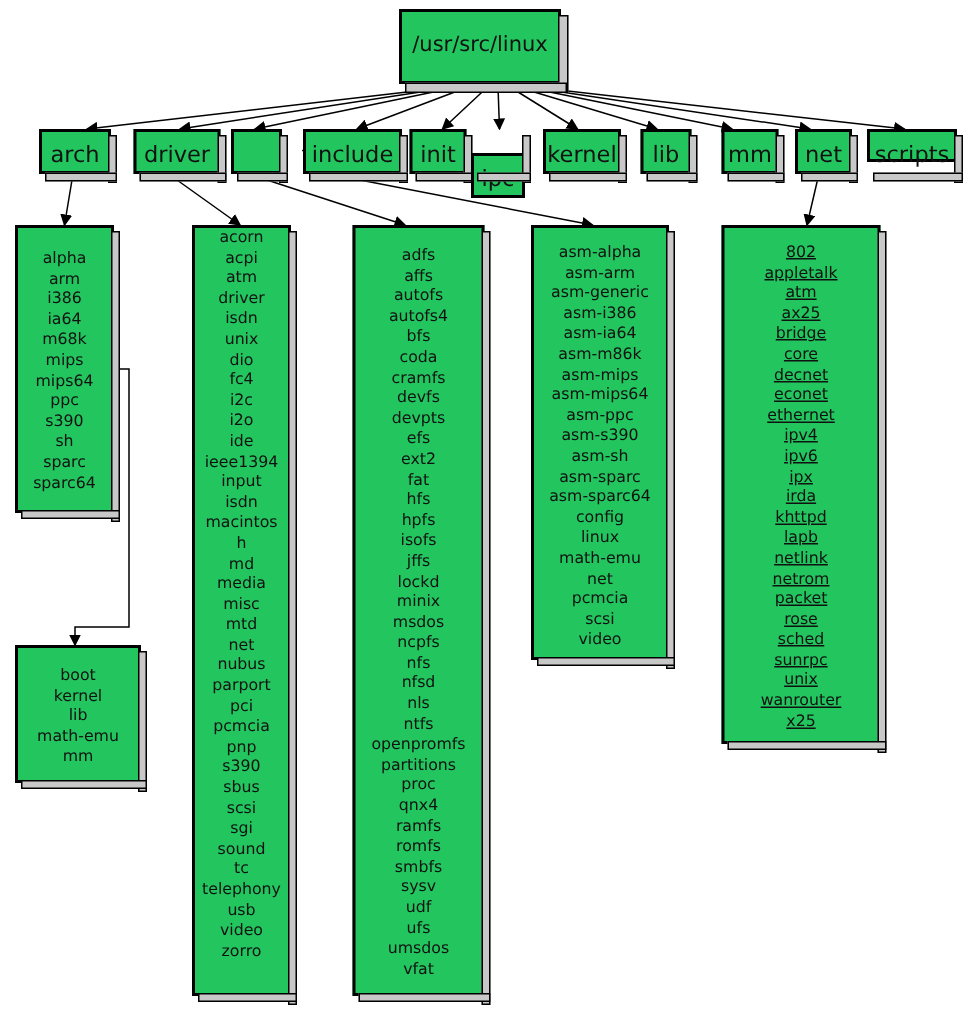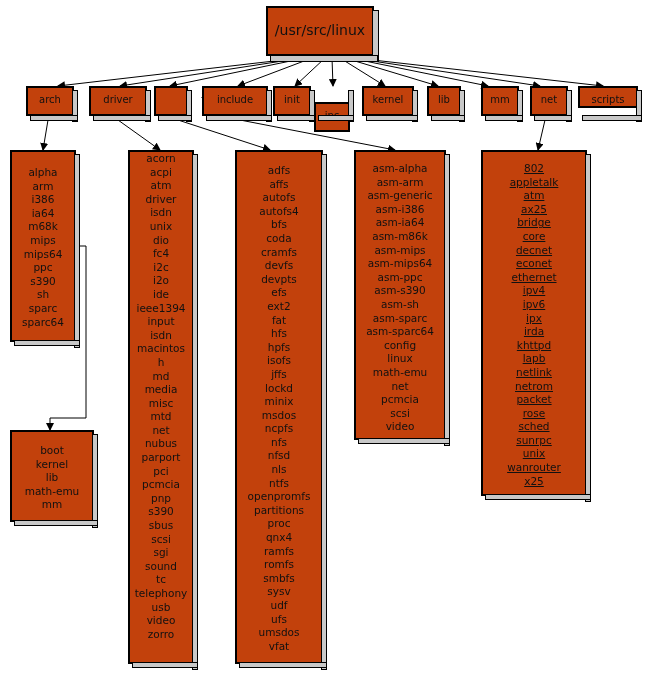"/usr/src/linux" .box { background: #c2410c -> #22c55e }
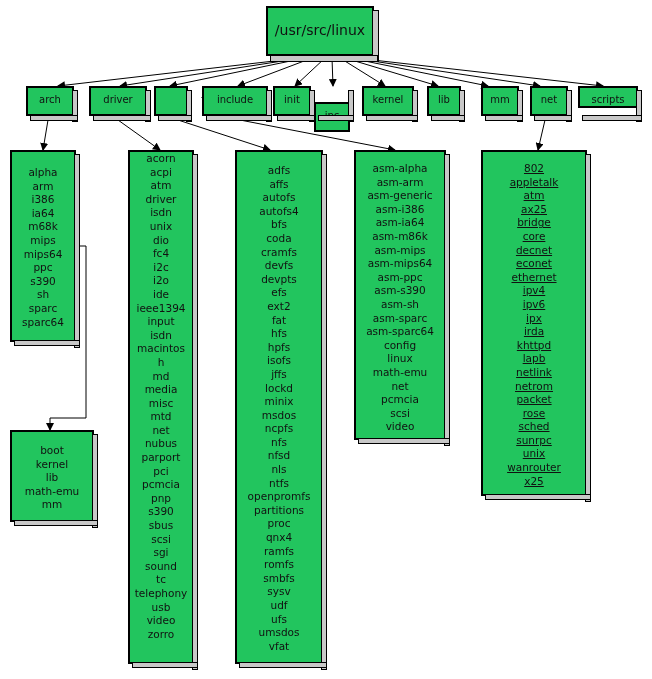"arch" .label { font-size: 10px -> 15px }
